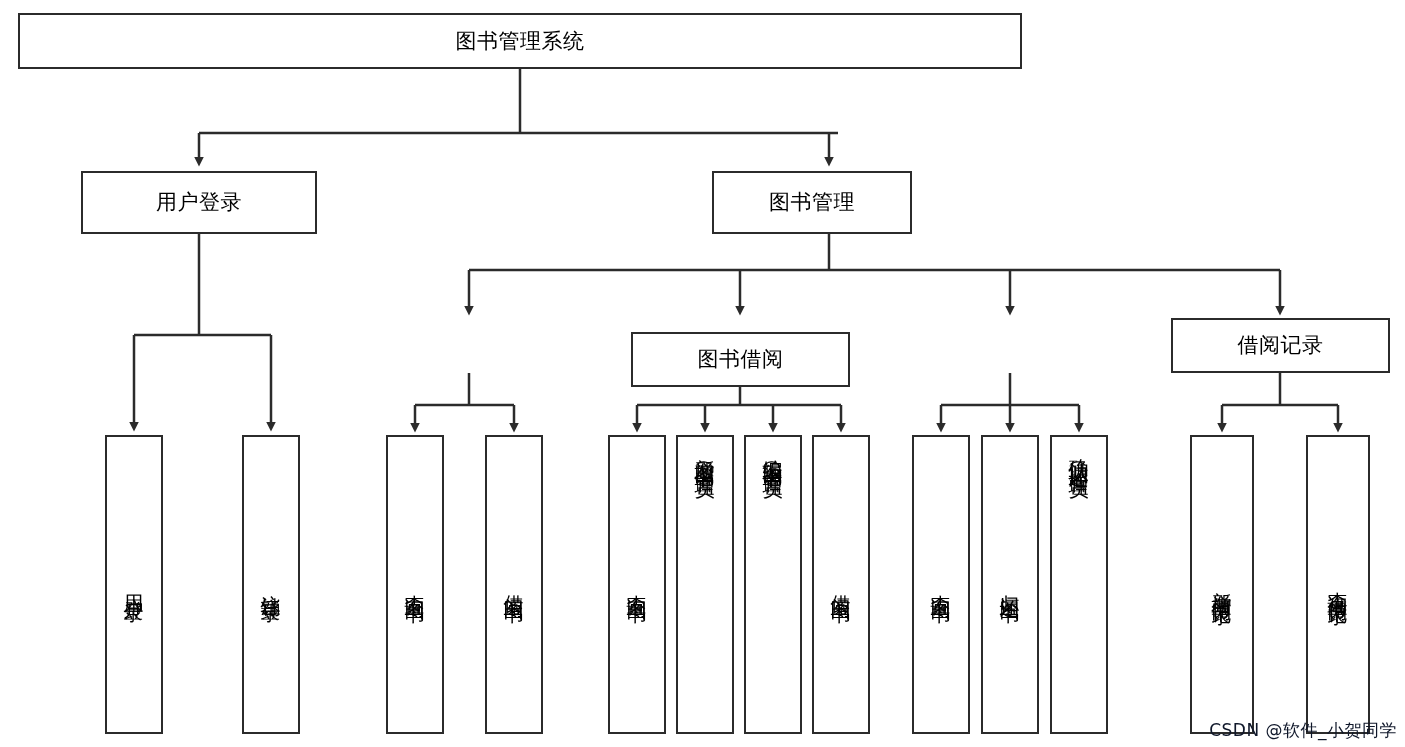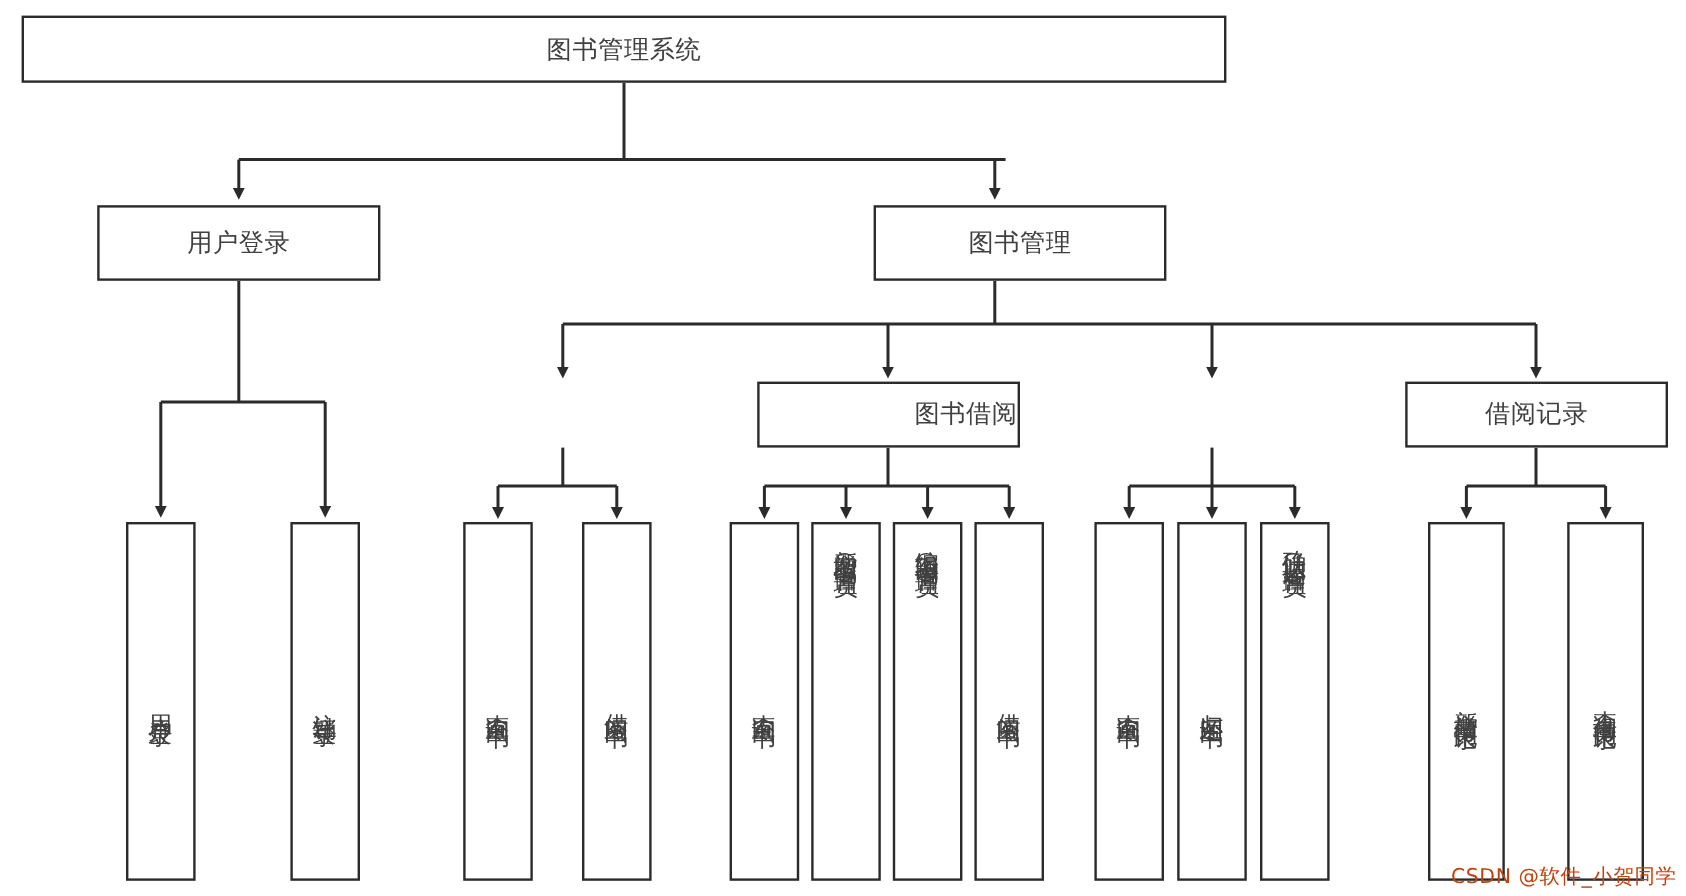"图书管理系统" .node-label { color: #404040 -> #000000 }
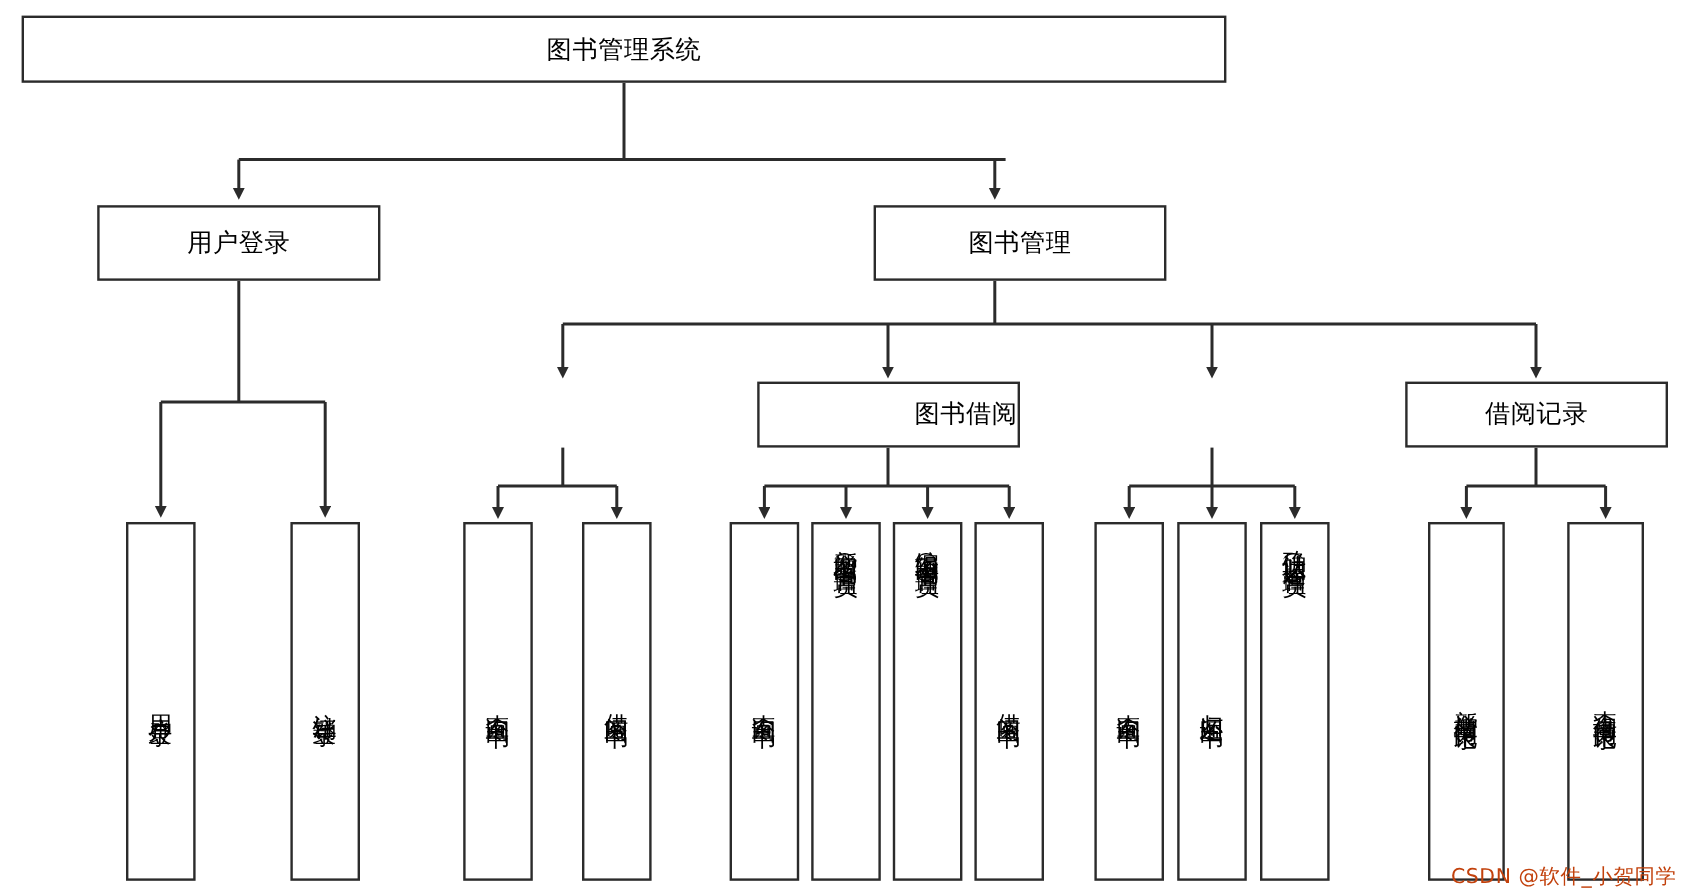"图书管理" div.node { margin-left: 16px -> none; width: 244px -> 200px }
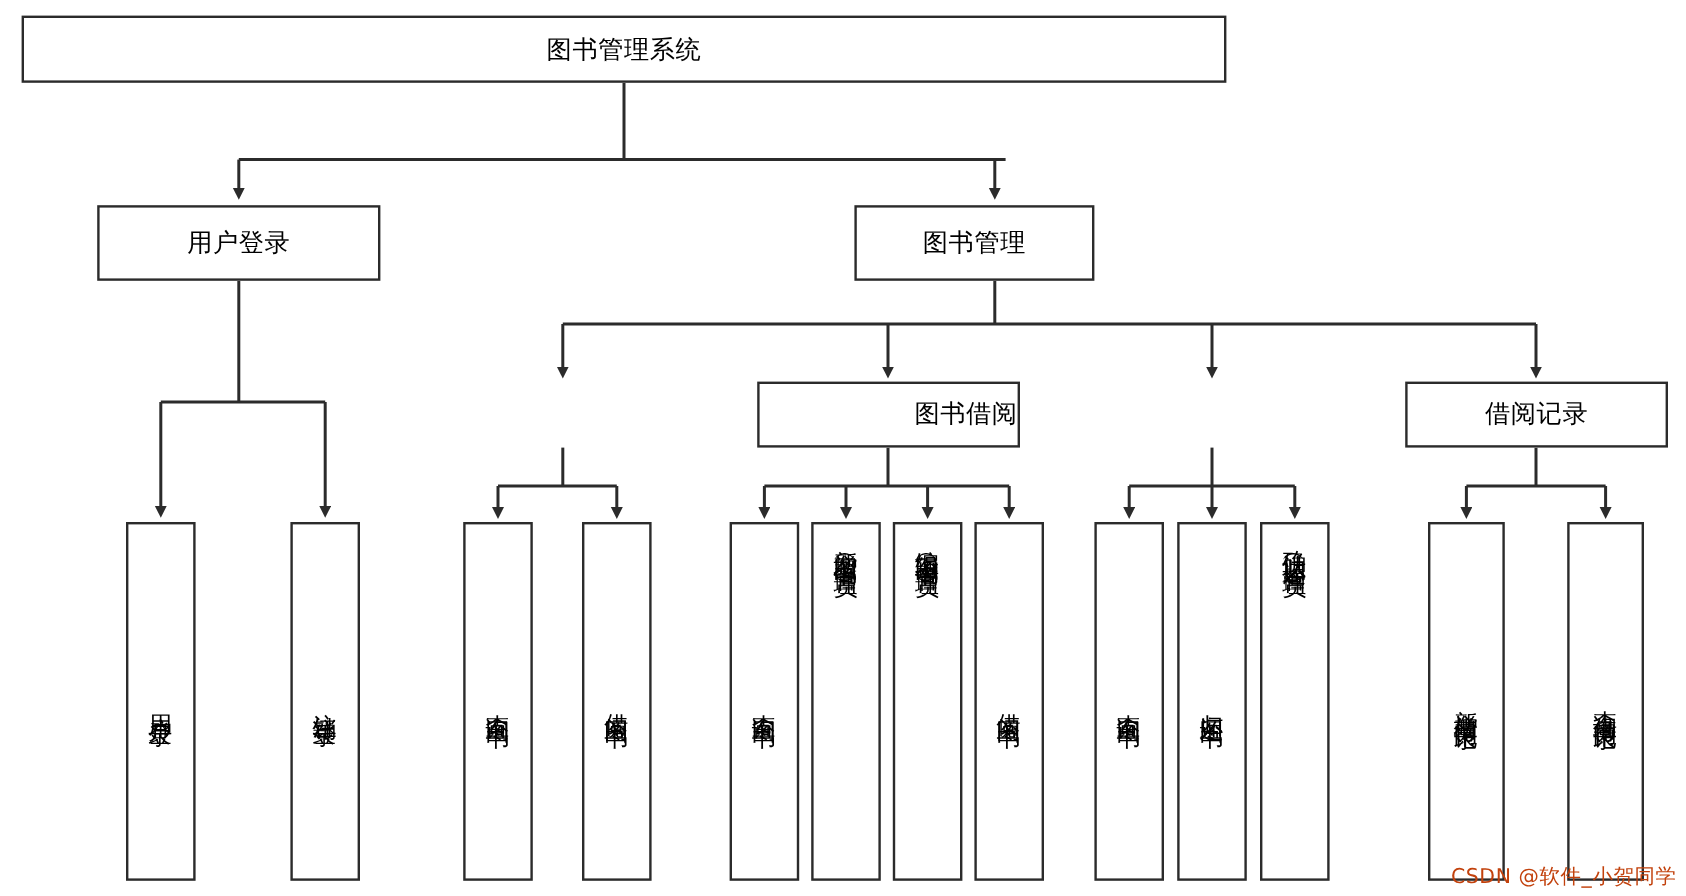"图书借阅" div.node { justify-content: flex-end -> none; top: 318px -> 332px }
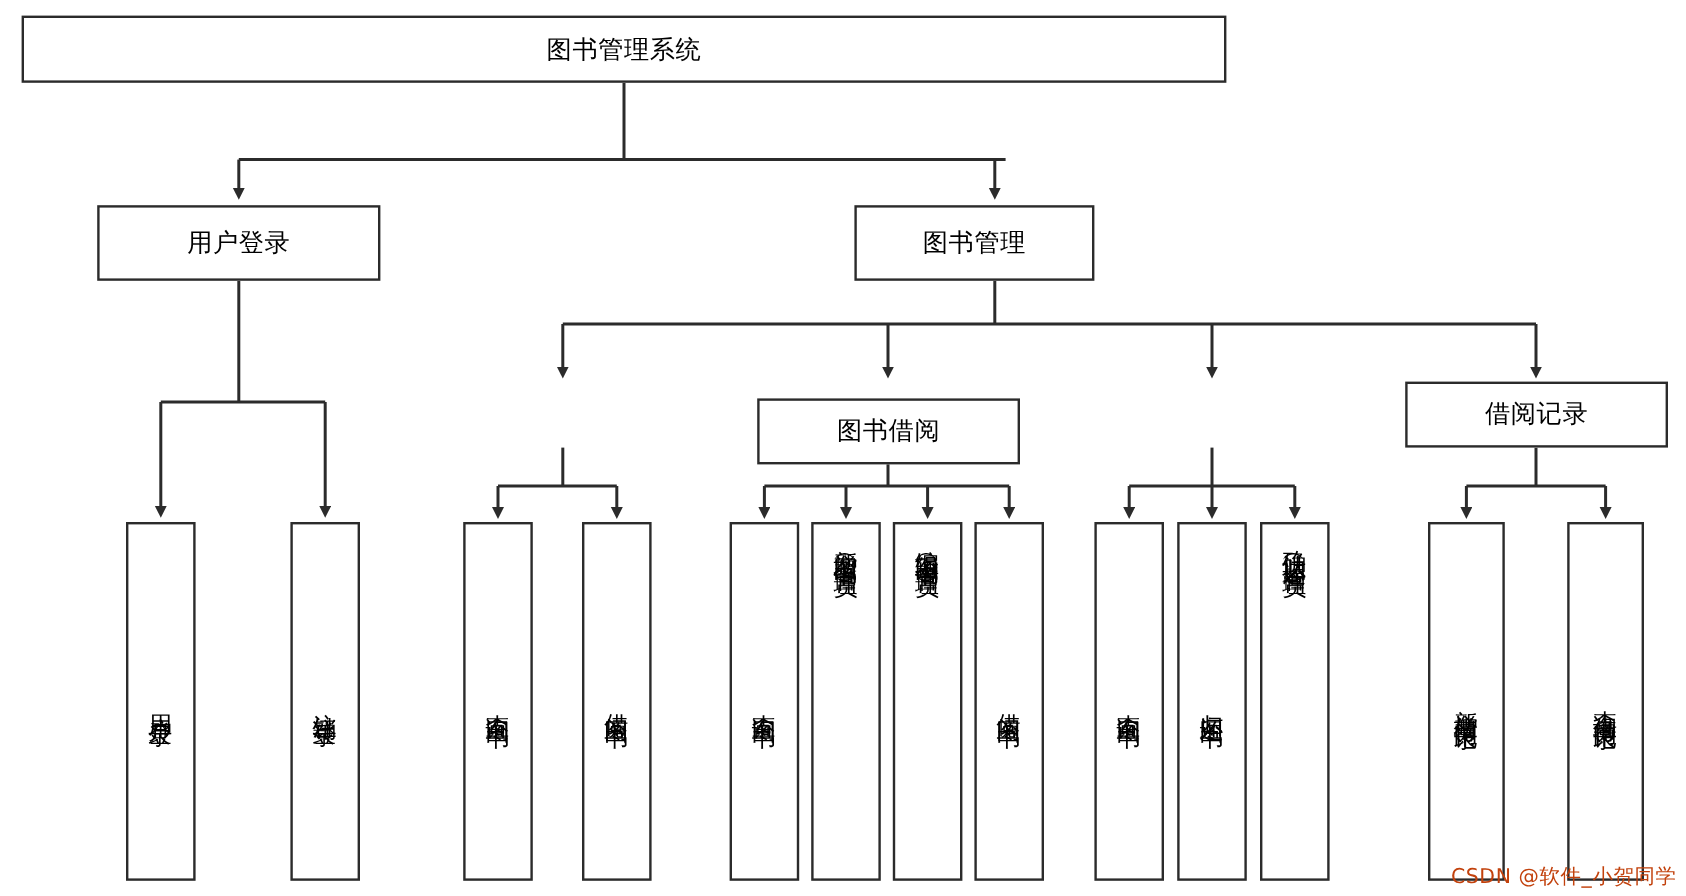"CSDN @软件_小贺同学" #watermark { color: #c2410c -> #0f172a }
